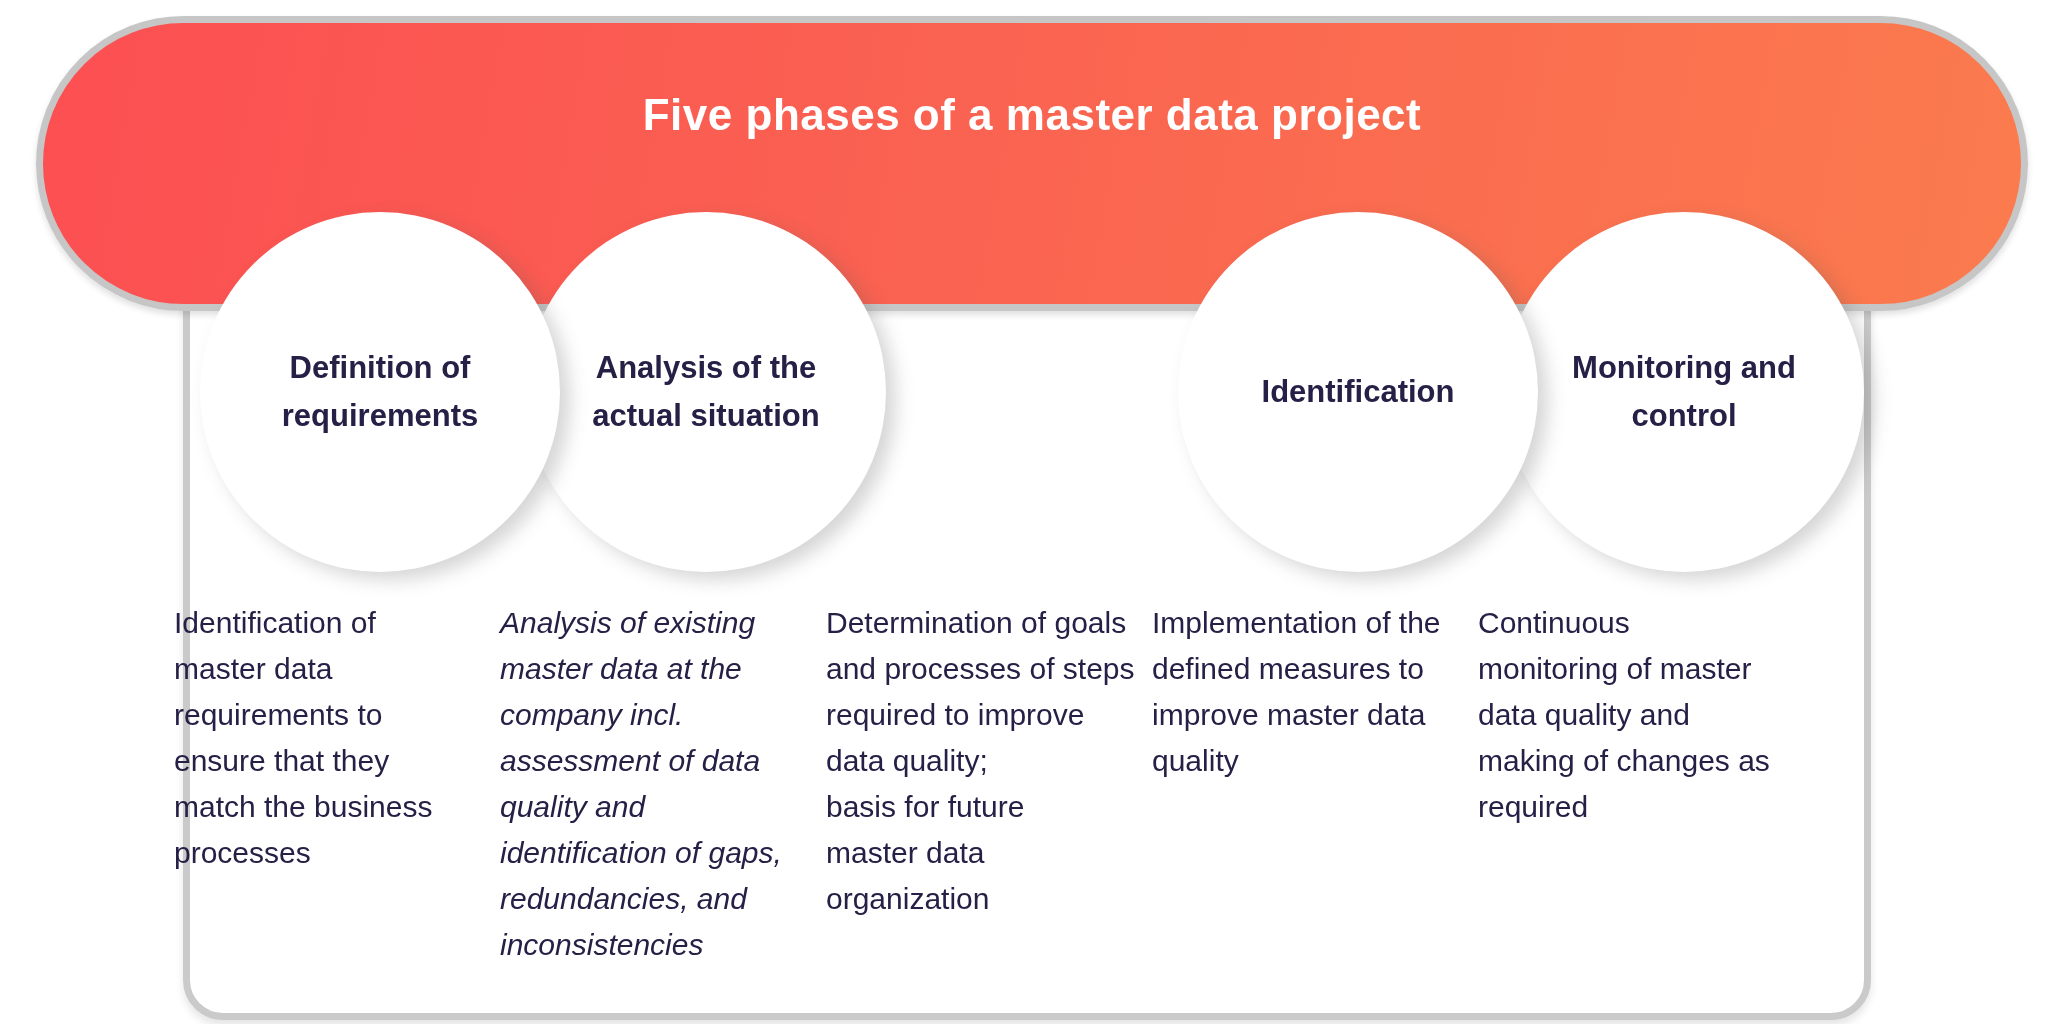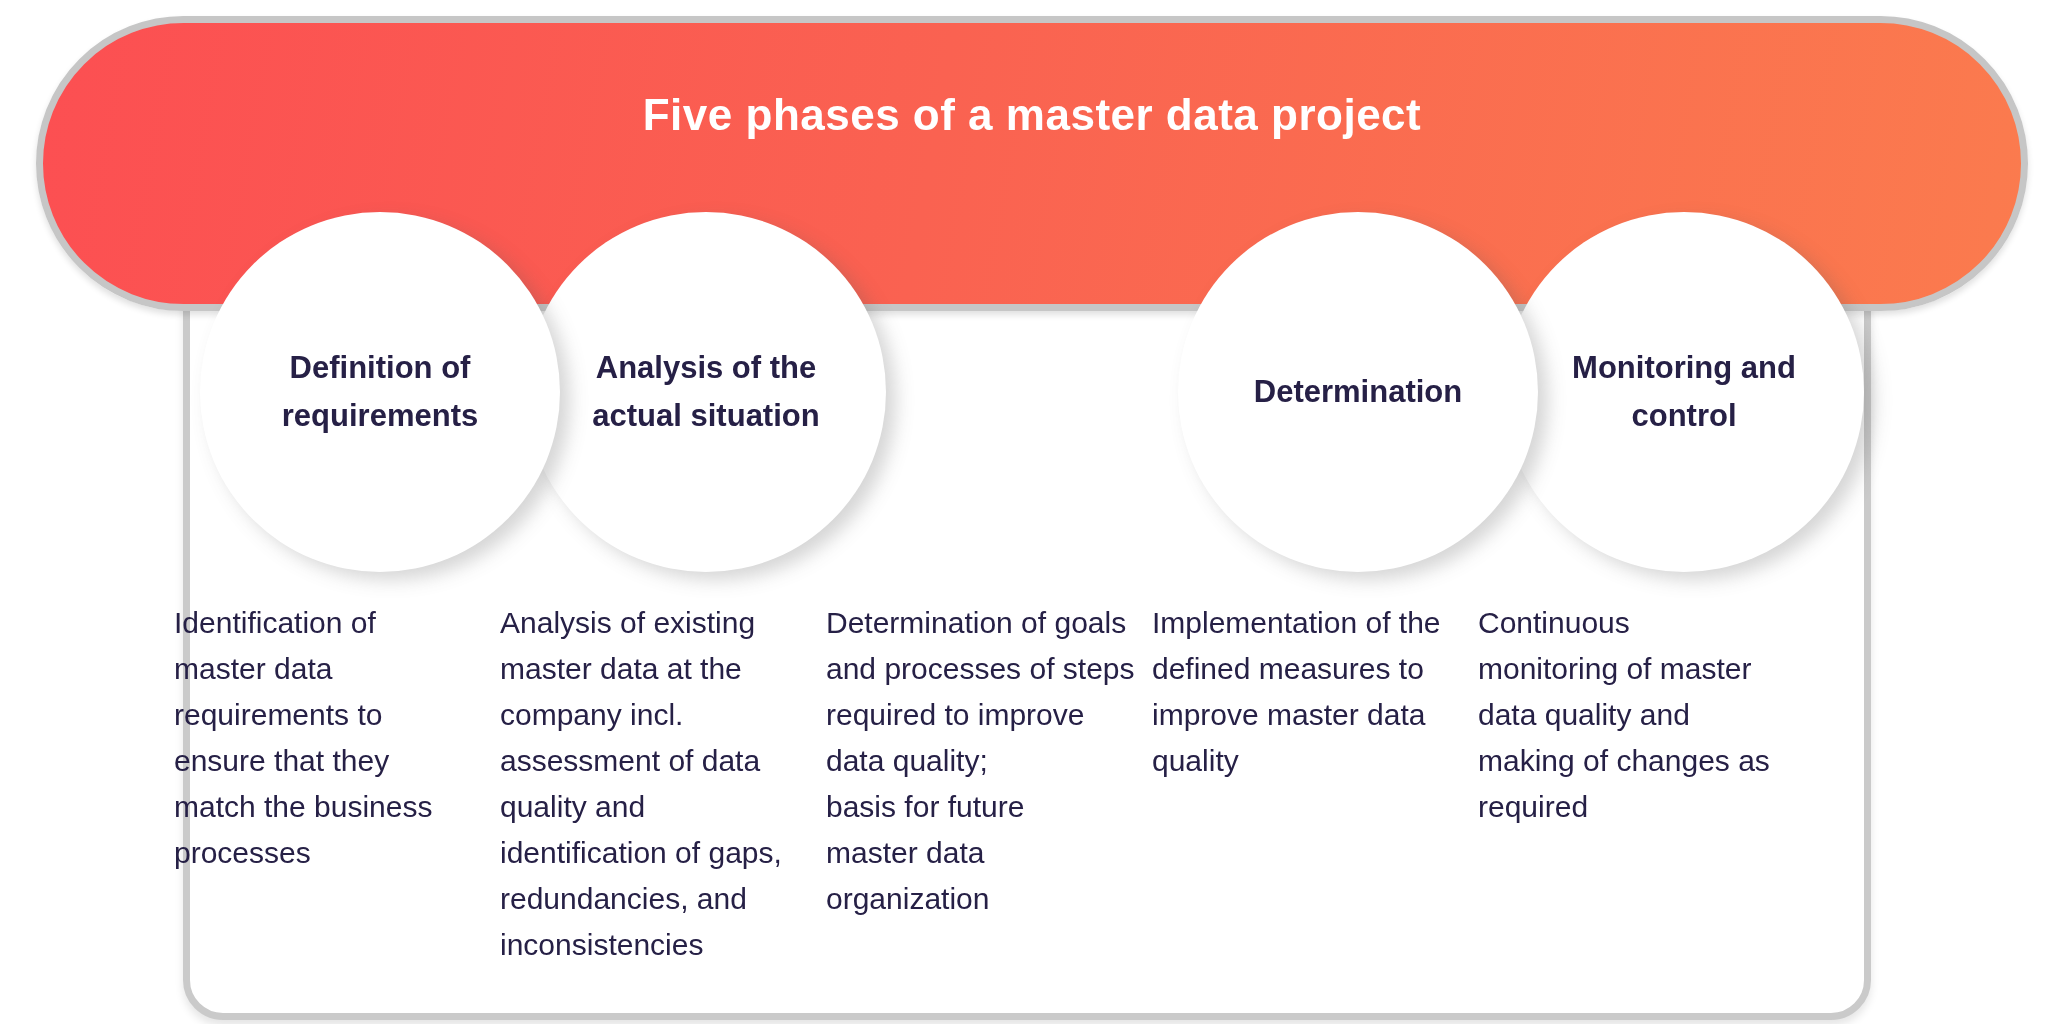"Determination" div.circle-label { text: Determination -> Identification }
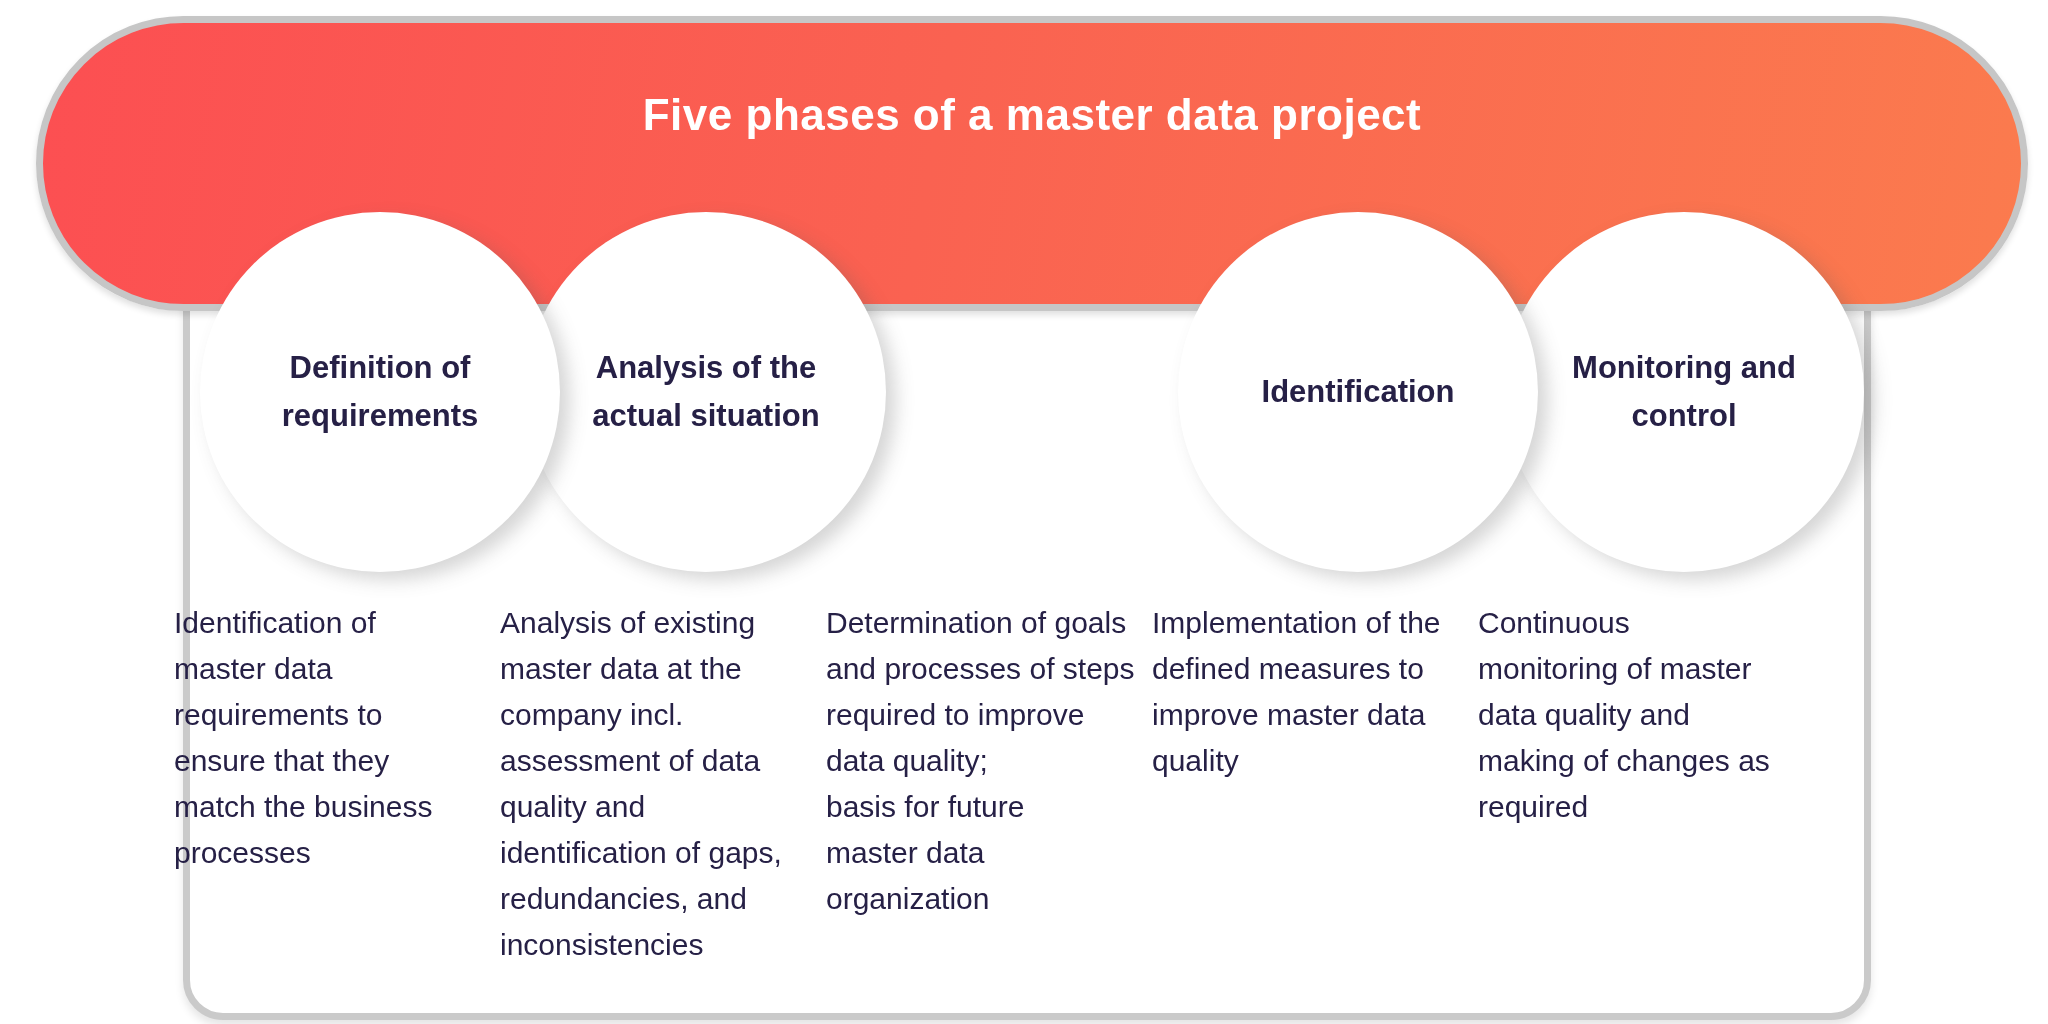"Analysis of existing" .d2 { font-style: none -> italic }
